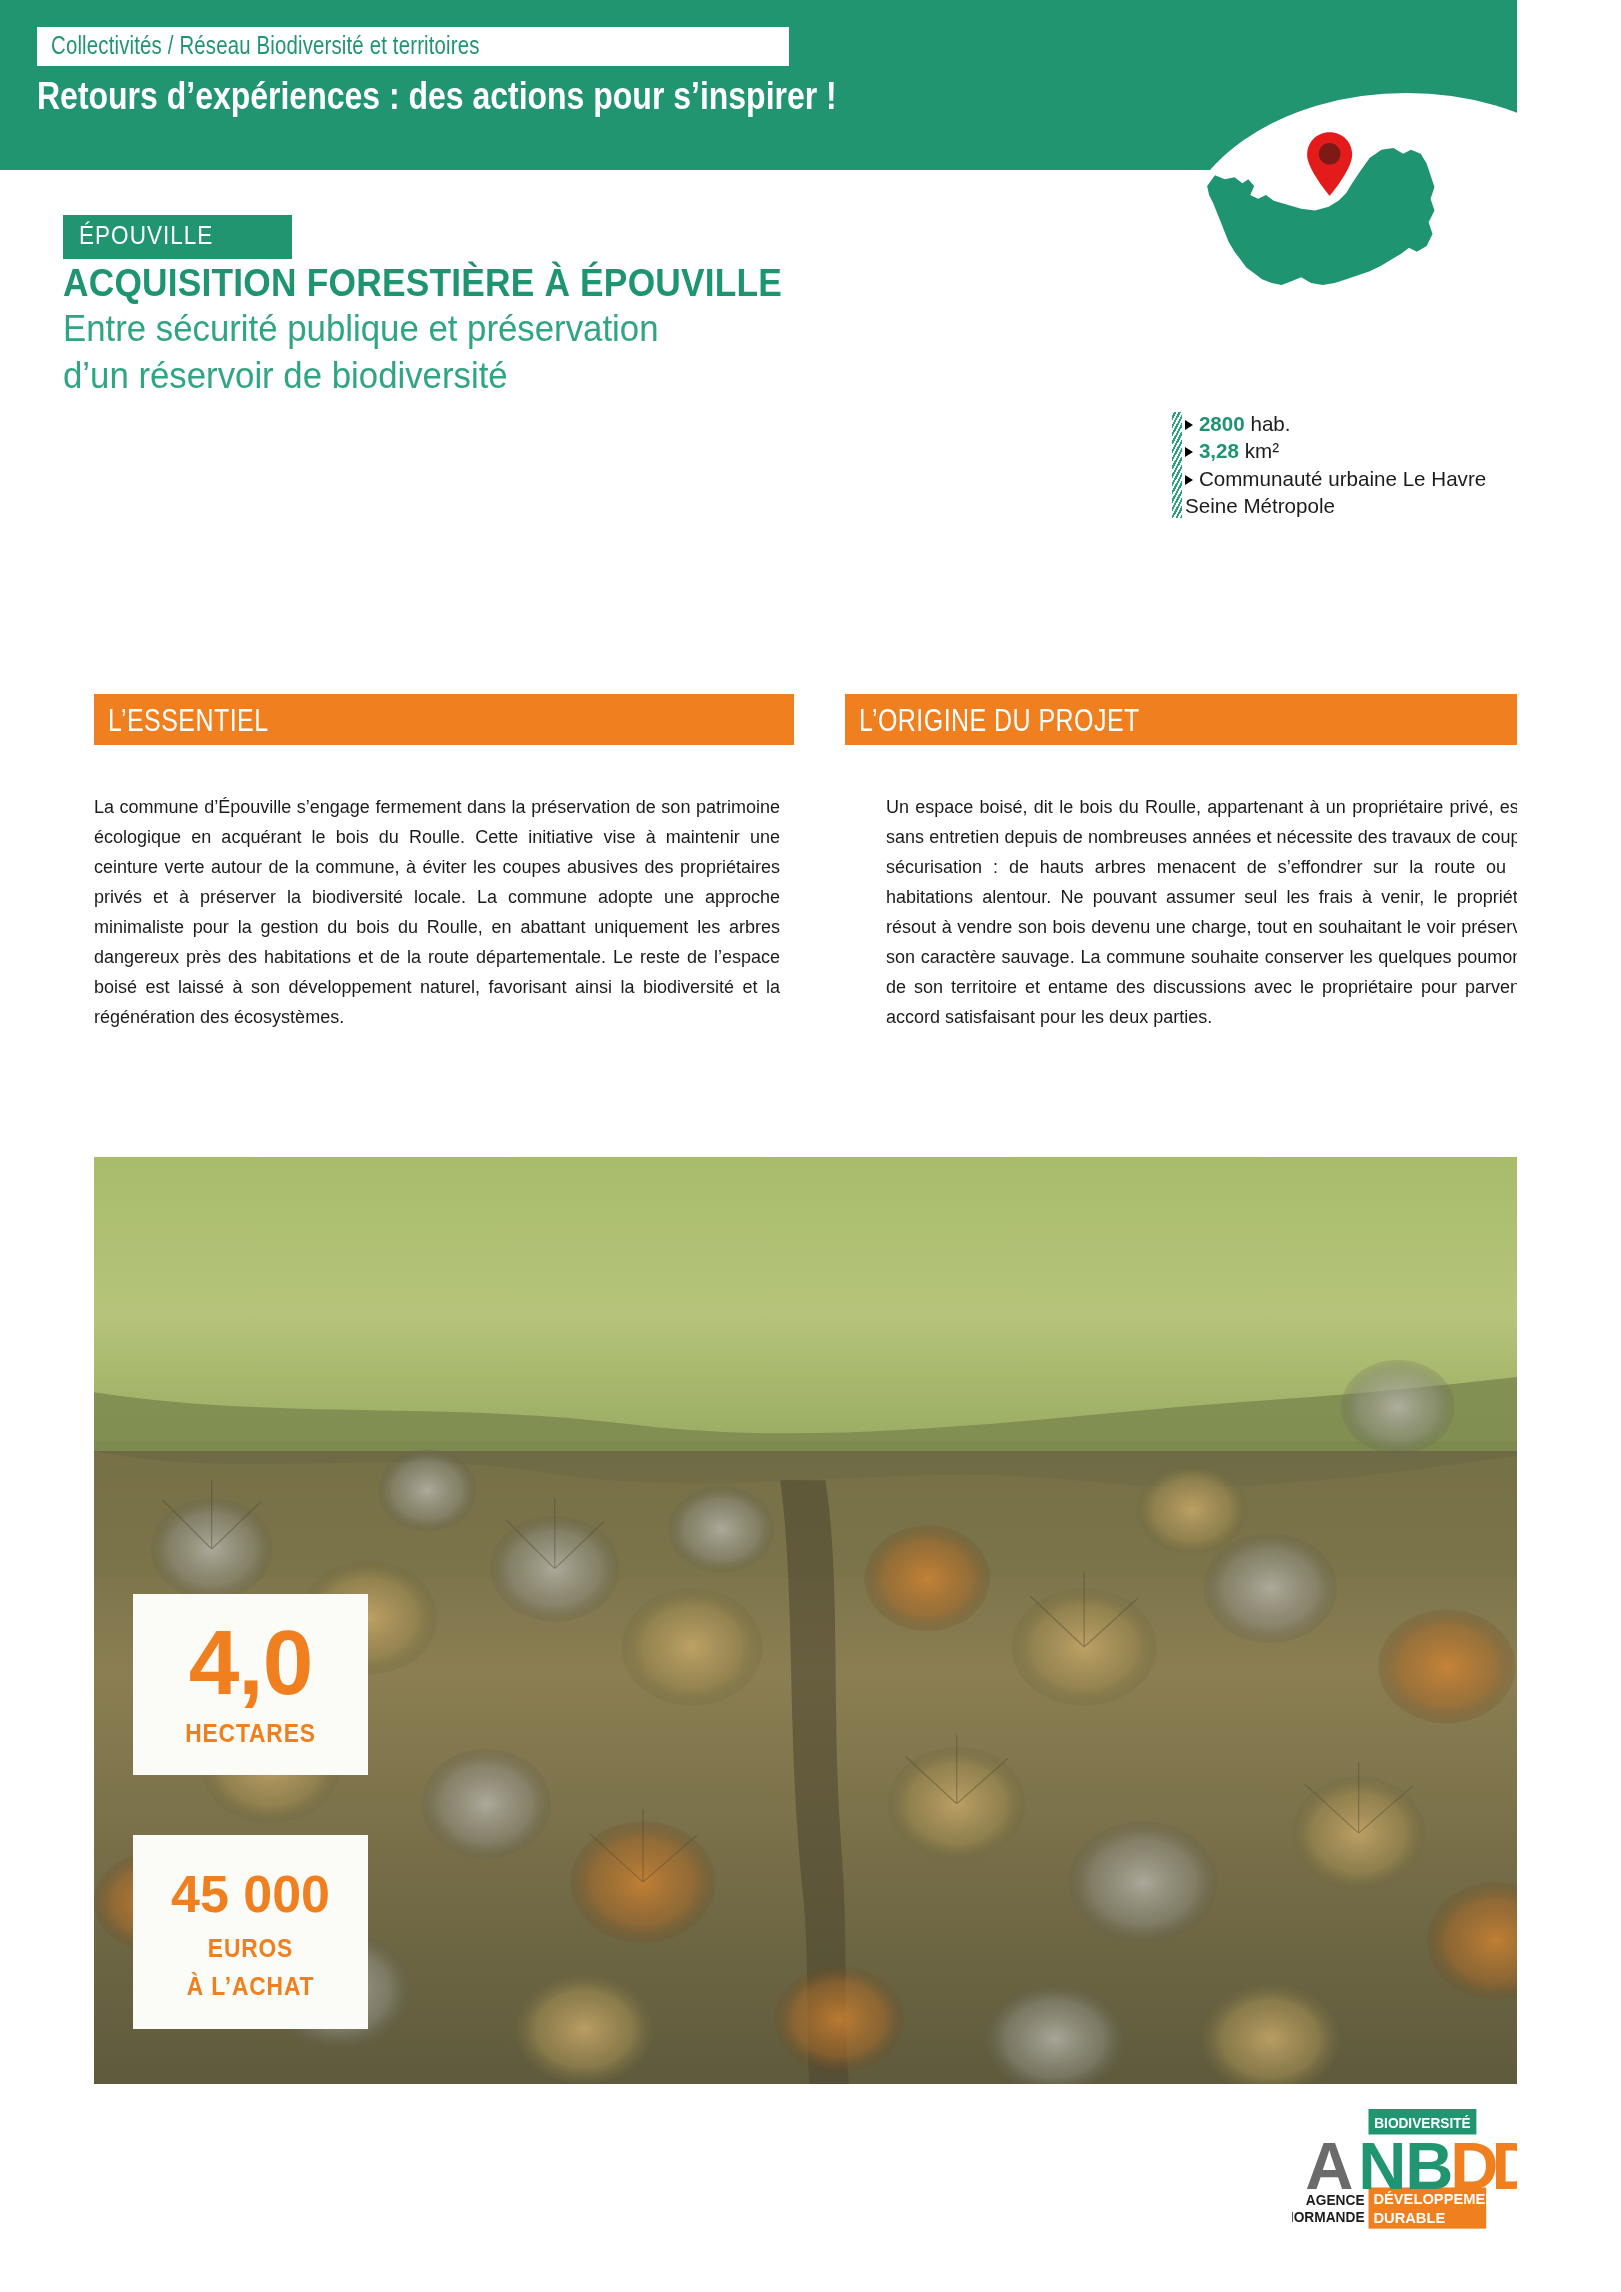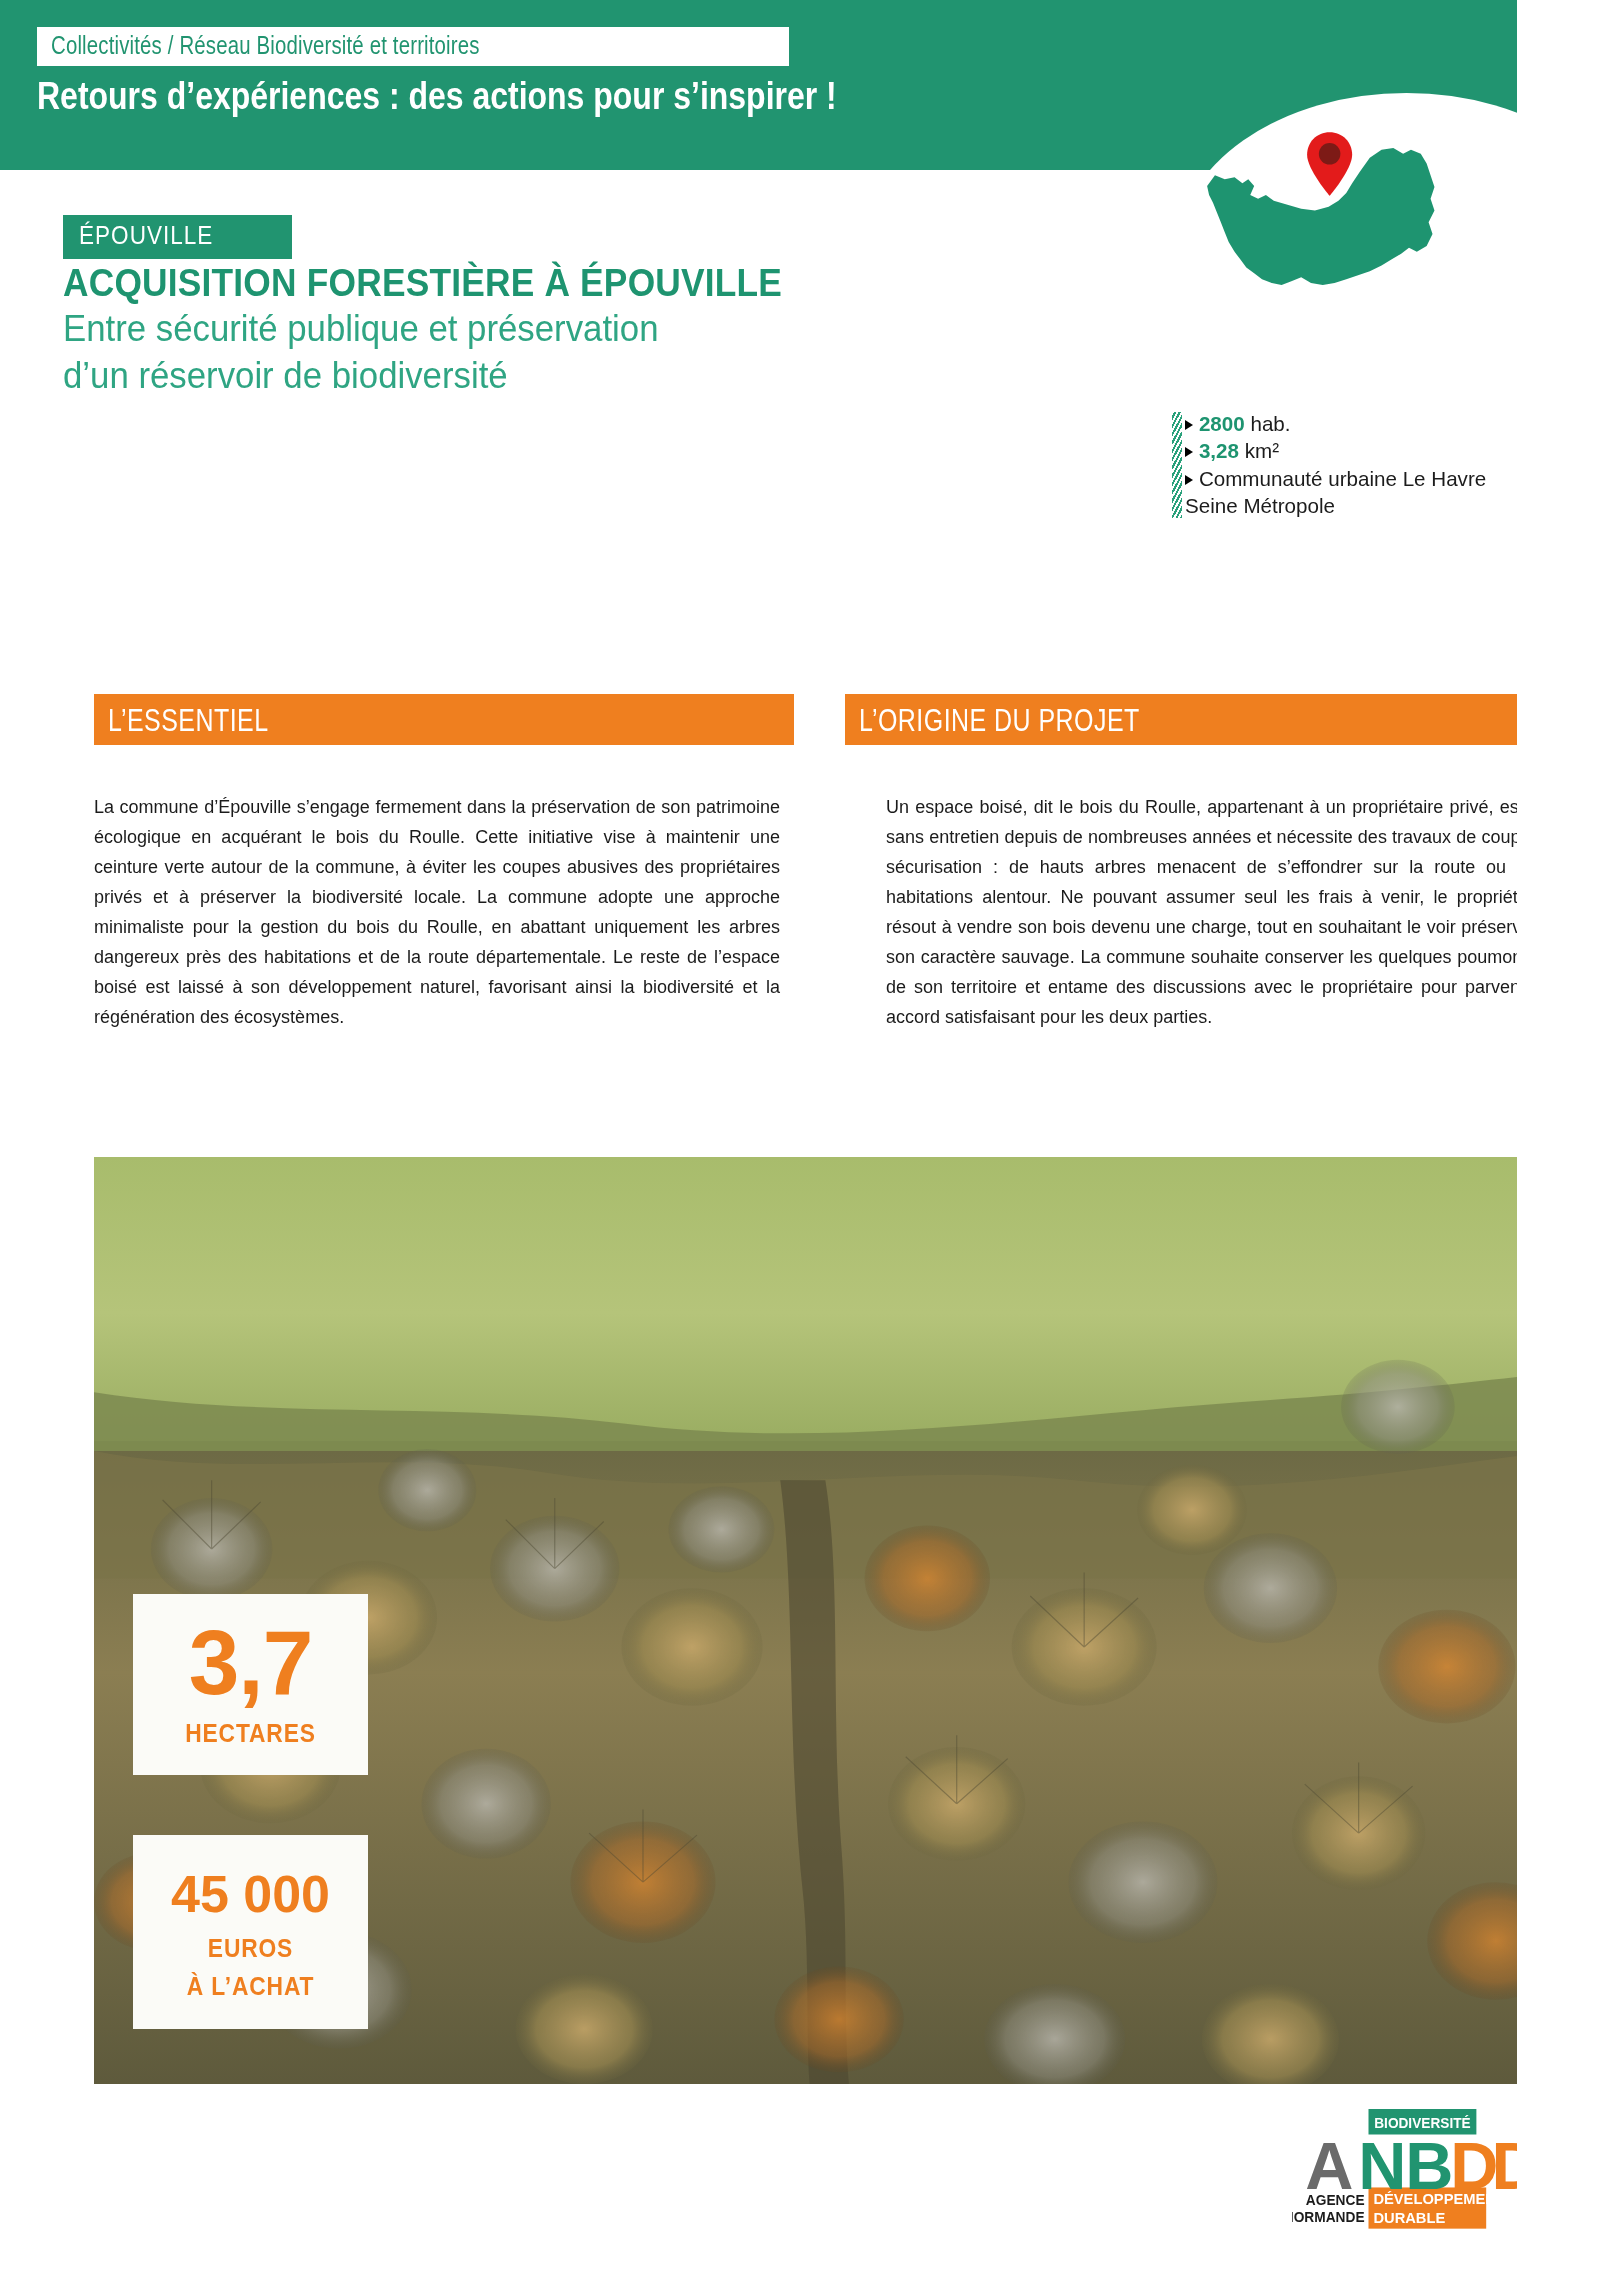"3,7" div.stat-value { text: 3,7 -> 4,0 }
